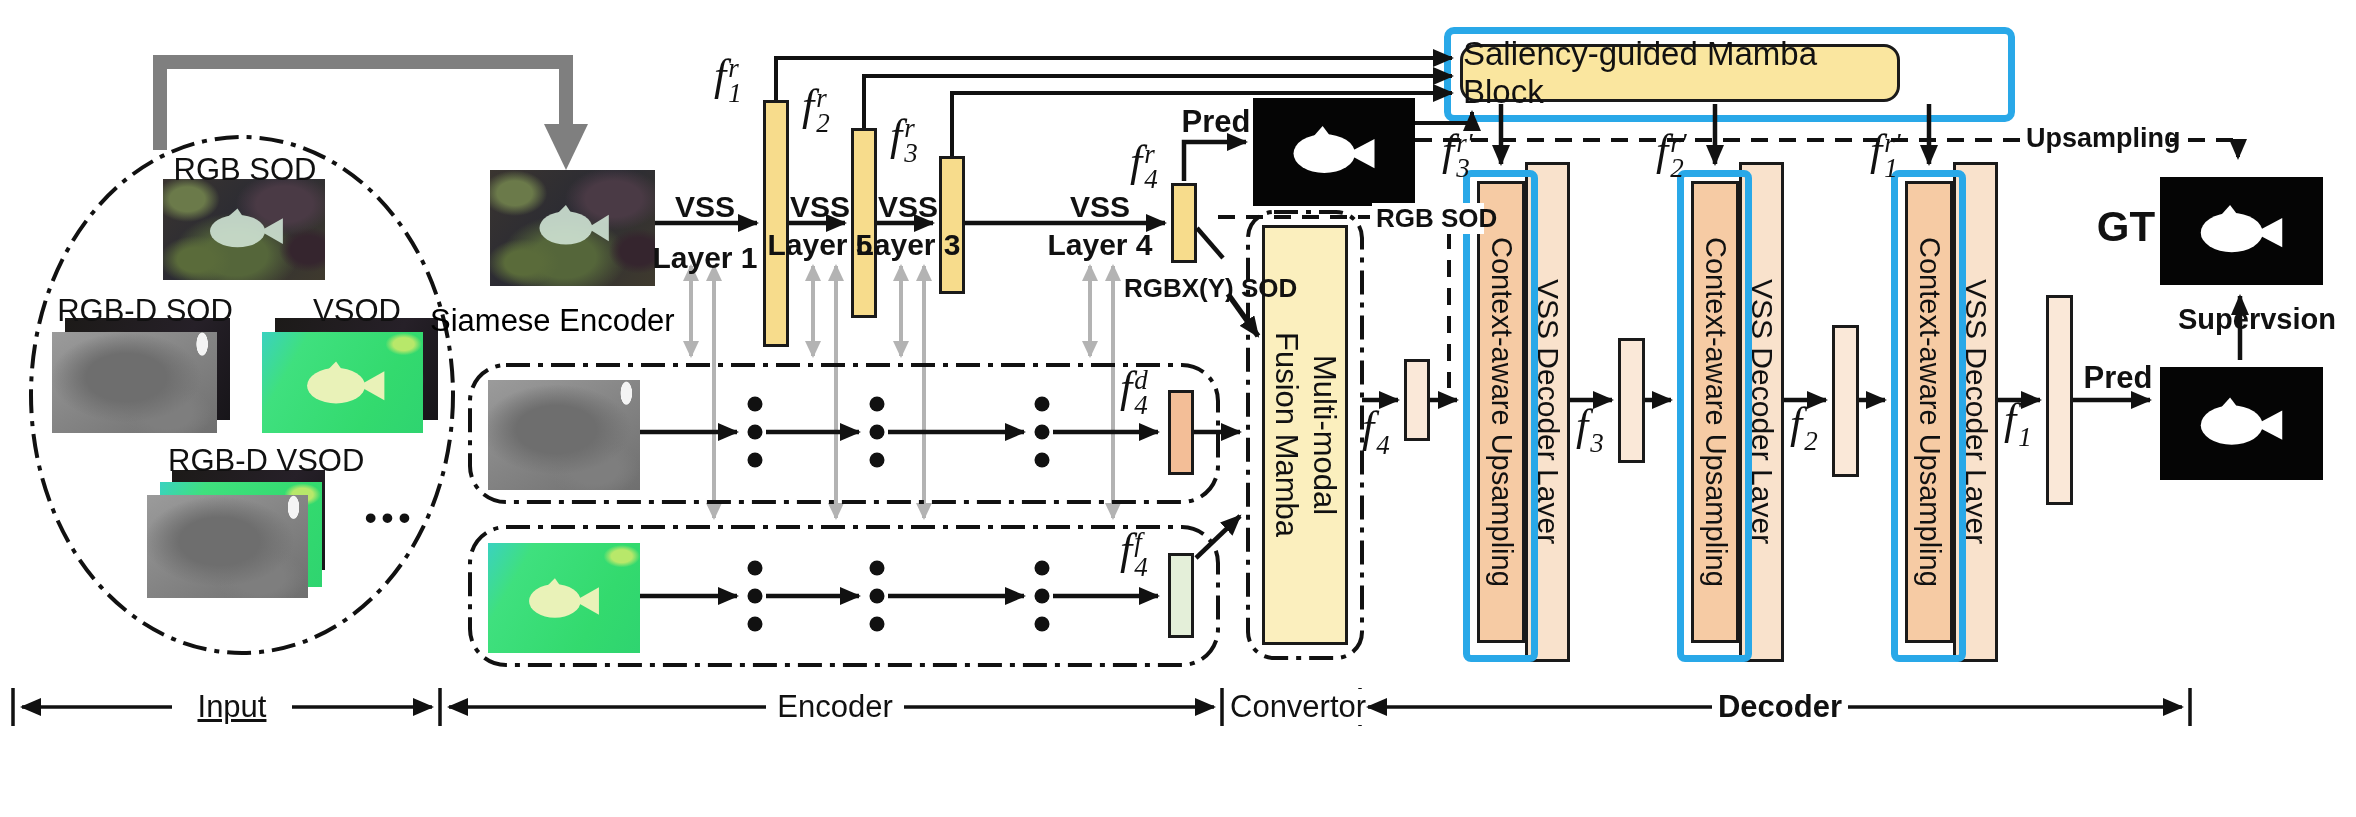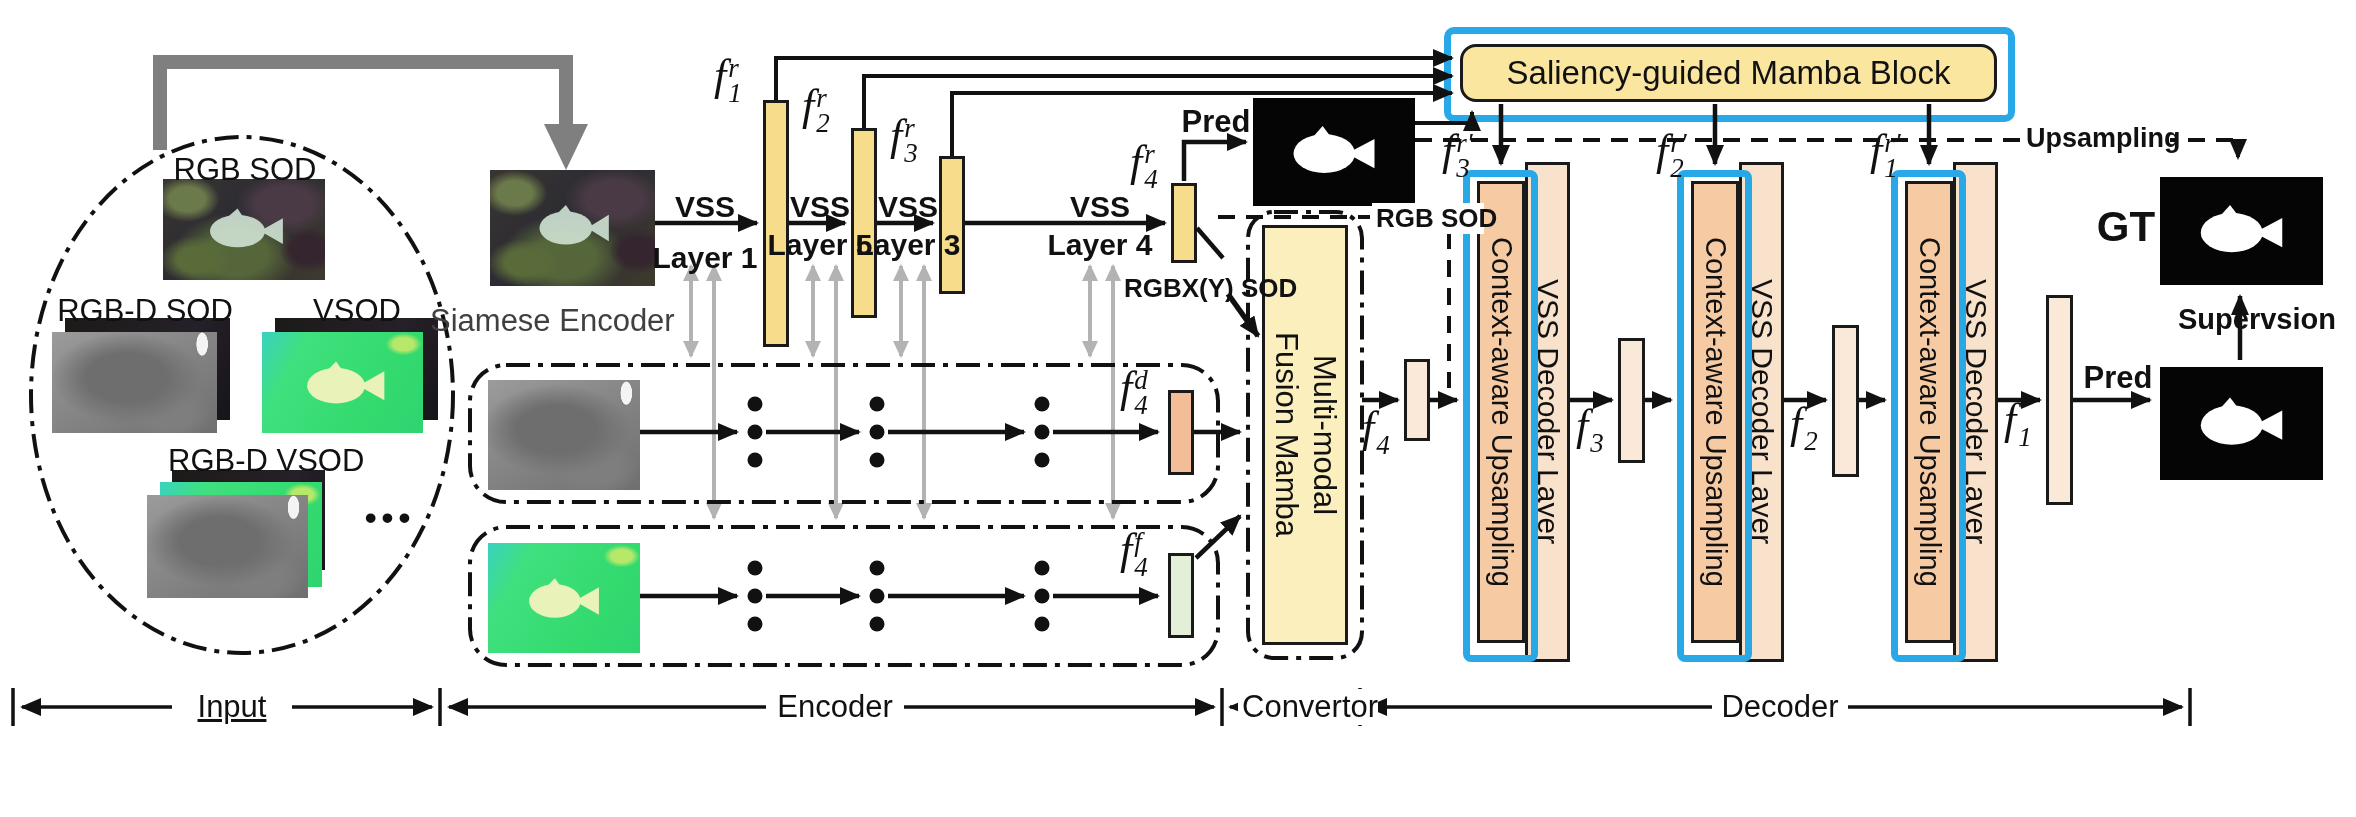"Saliency-guided Mamba Block" div.blk { width: 537px -> 440px }
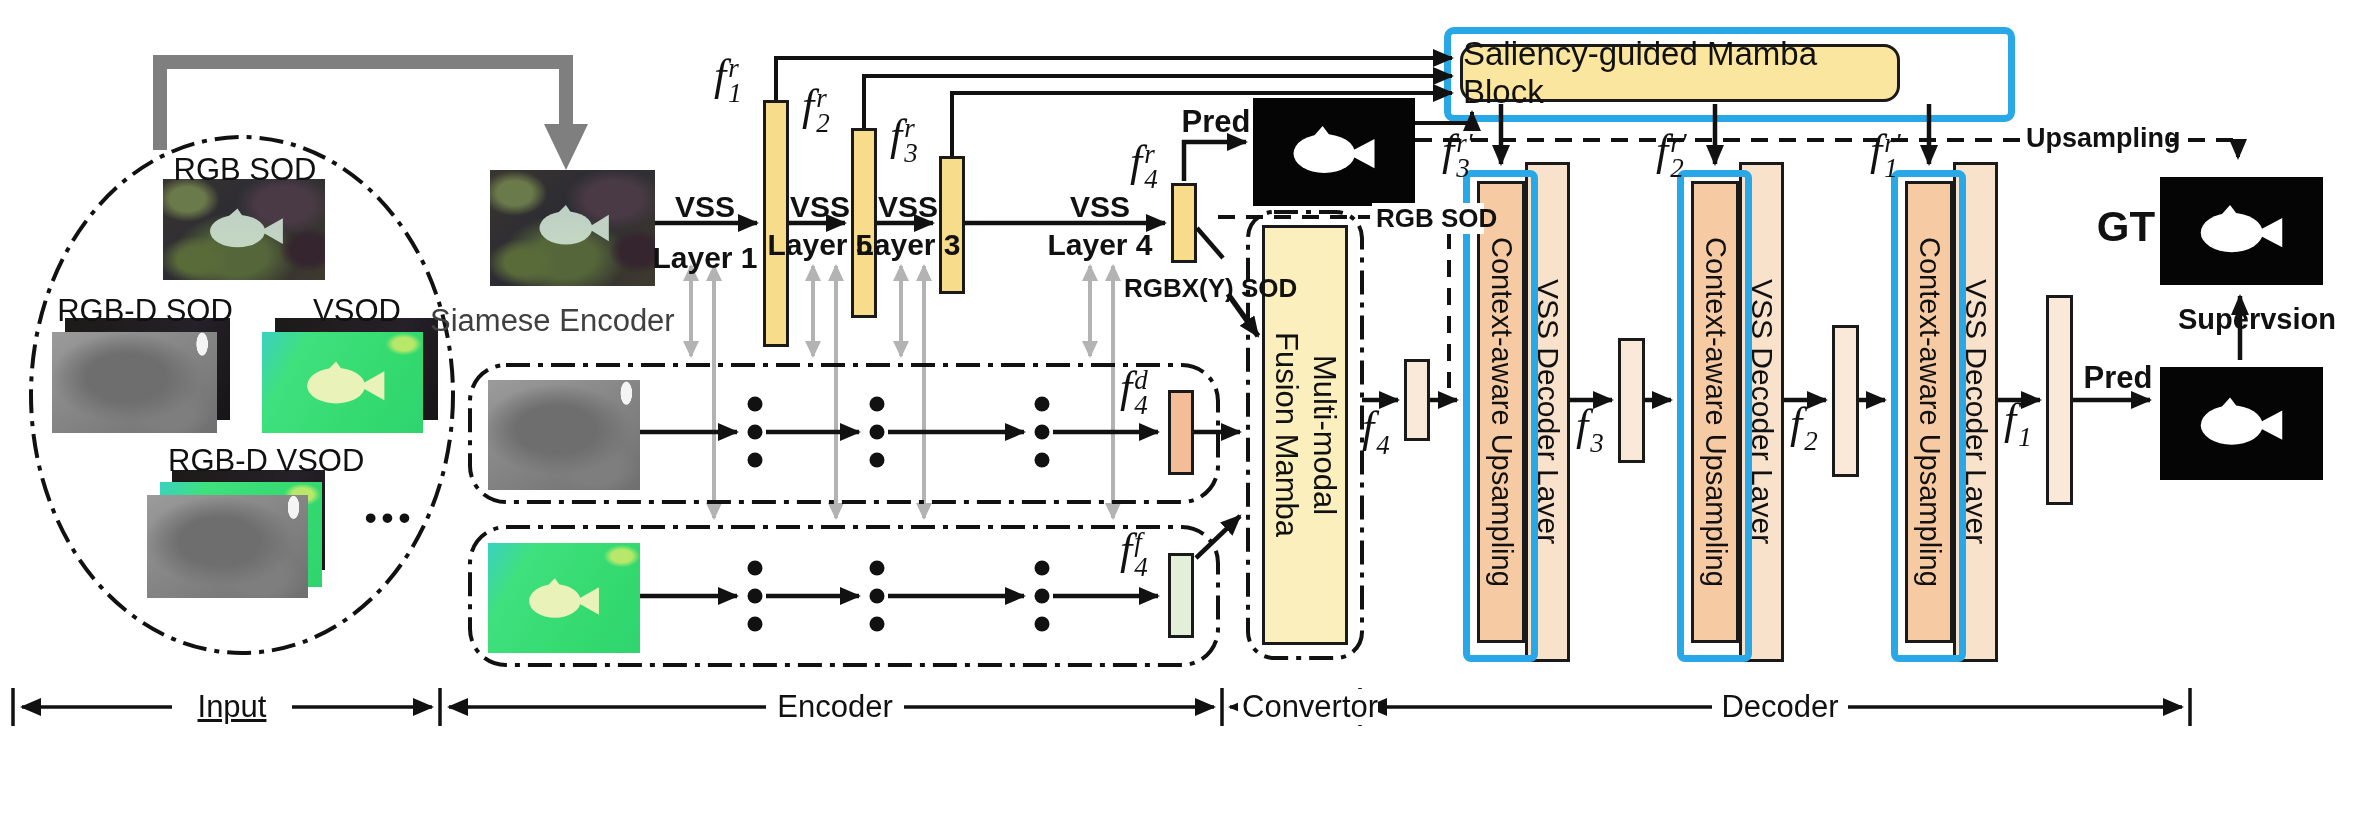"Siamese Encoder" .gray { color: #404040 -> #000000 }
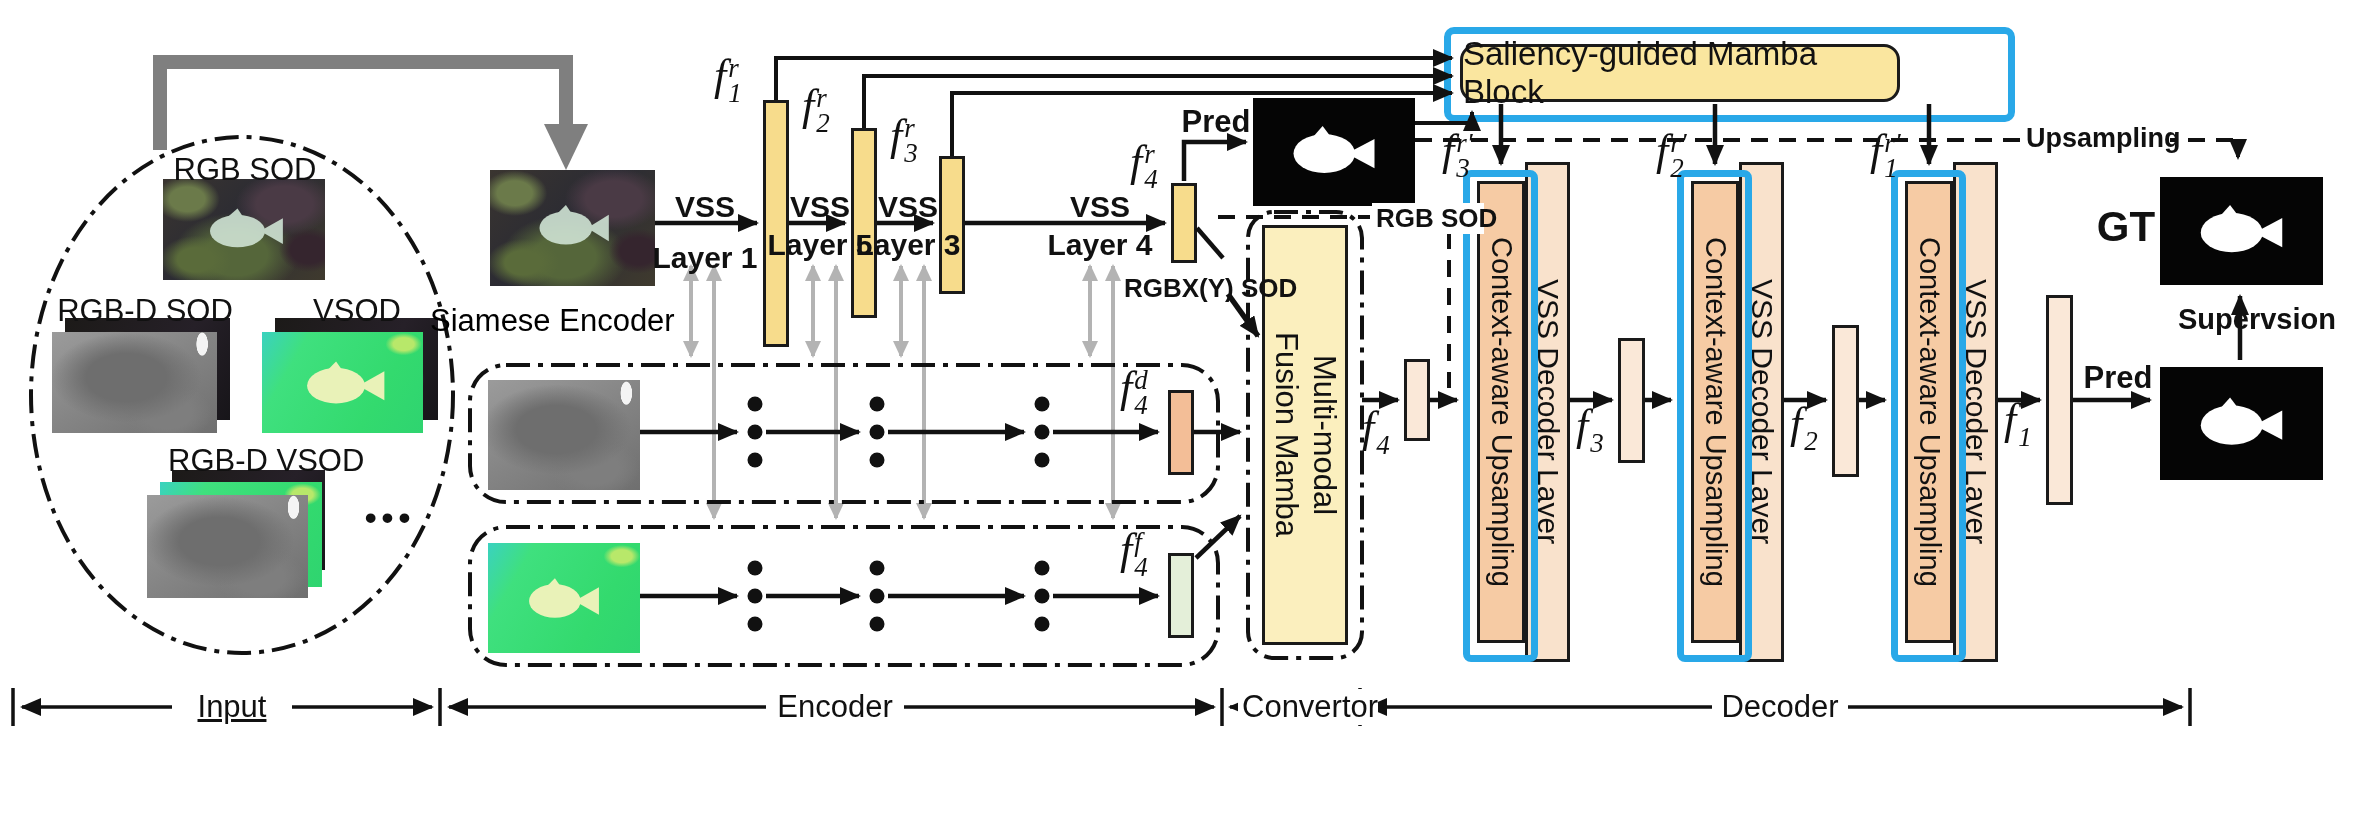"Convertor" div.lbl { margin-left: 12px -> none }
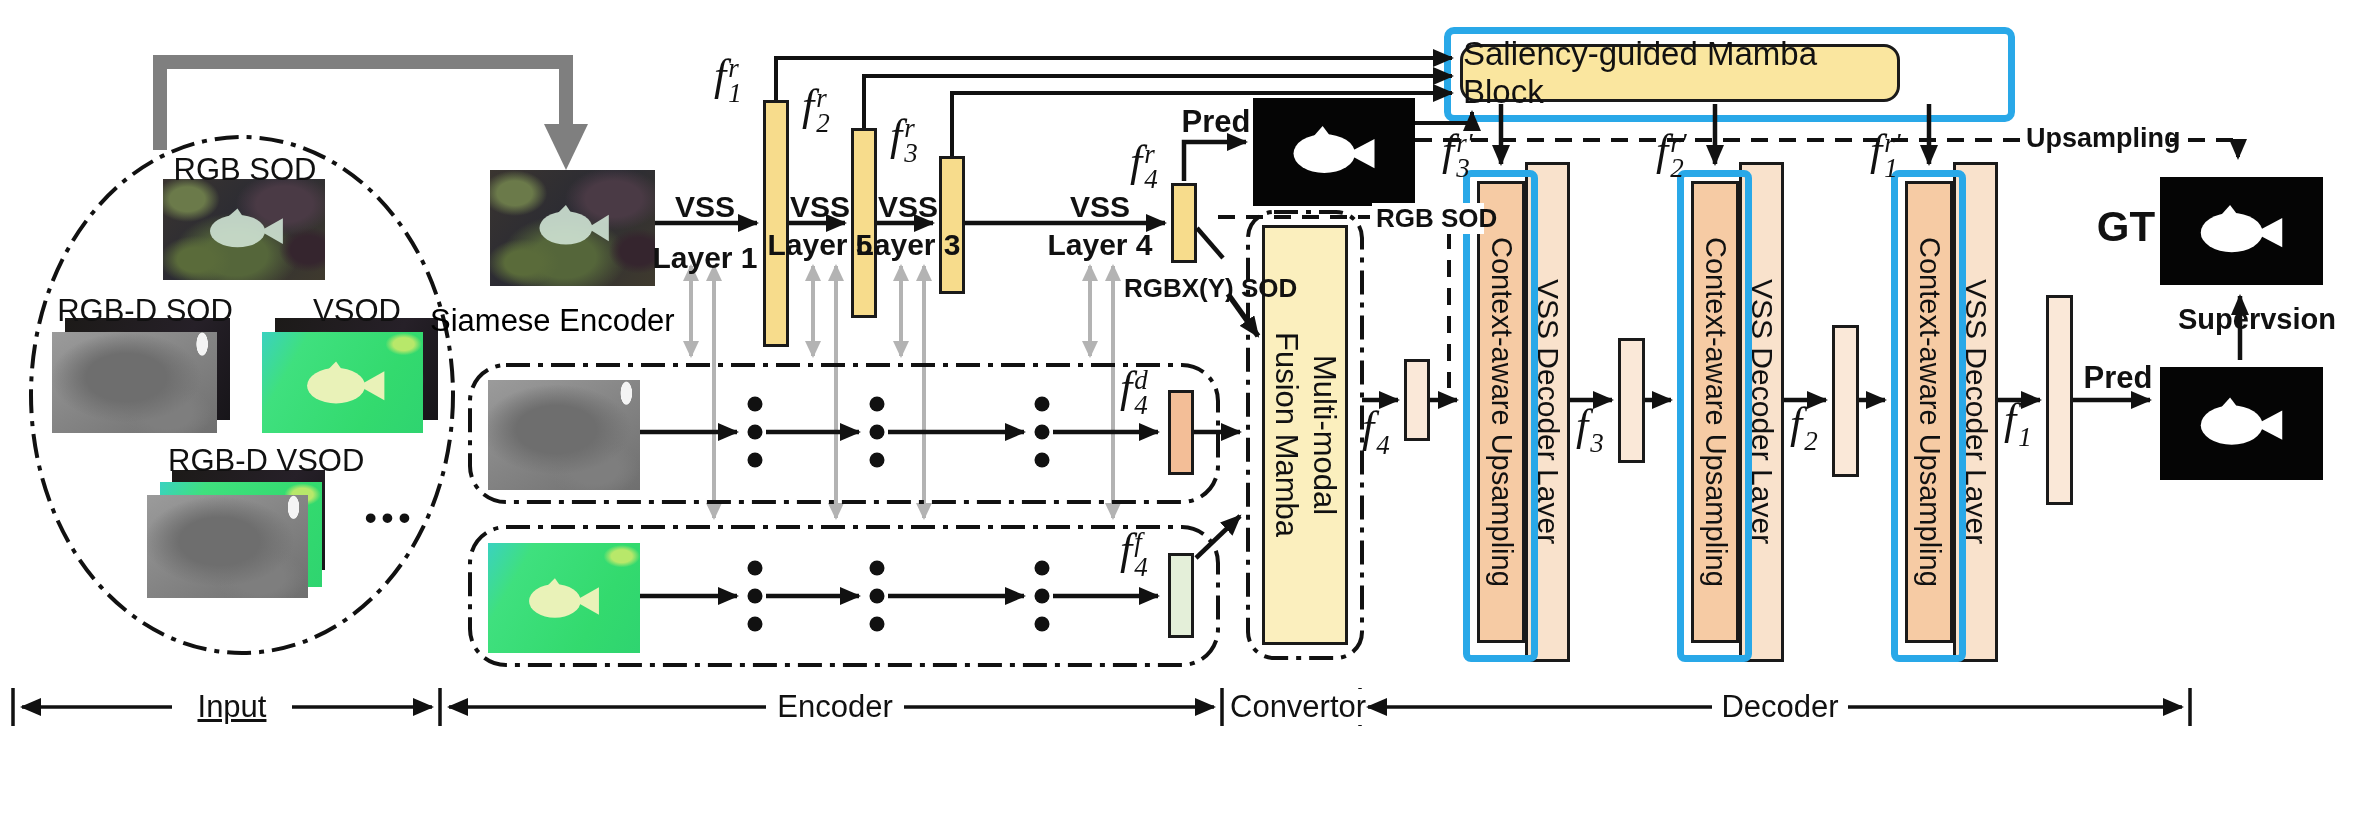"Decoder" div.lbl { font-weight: none -> bold }
